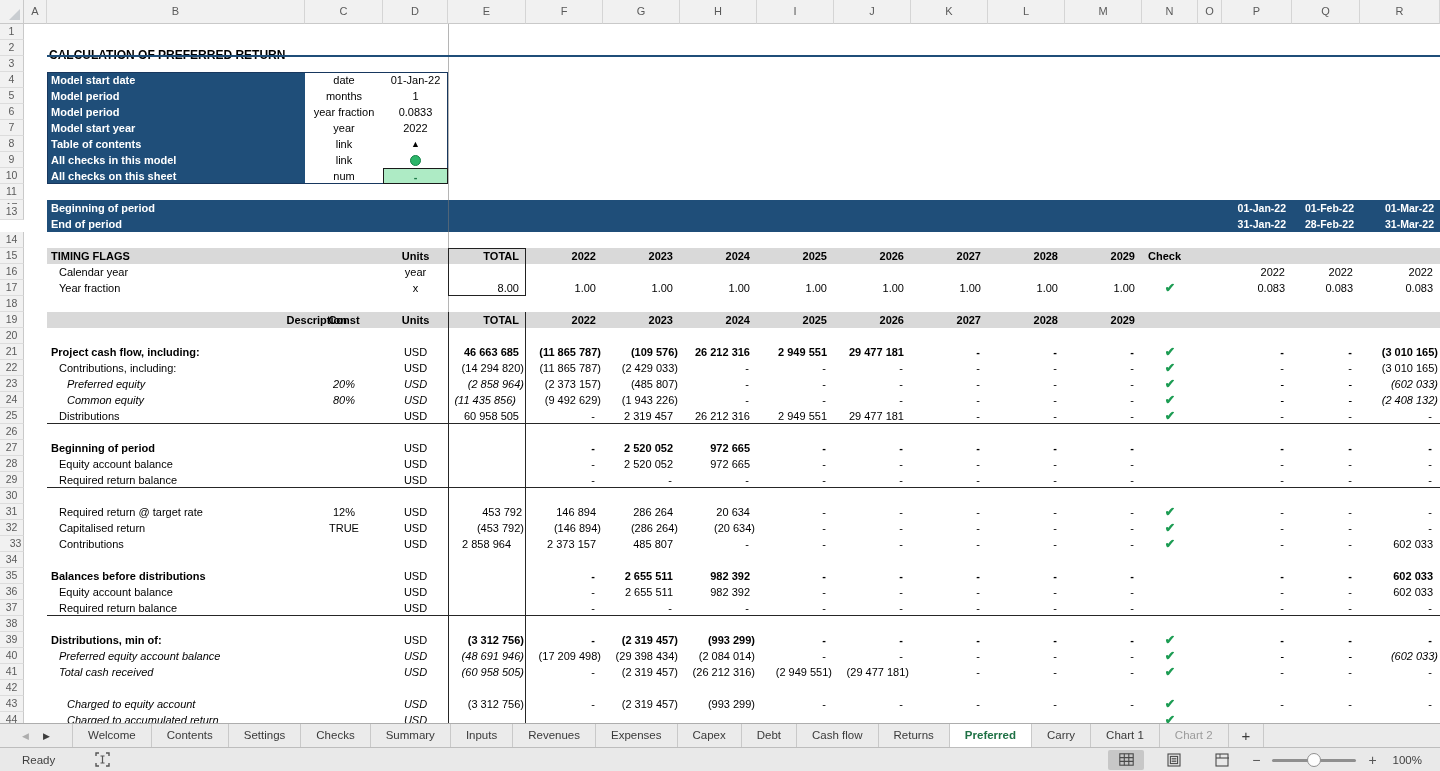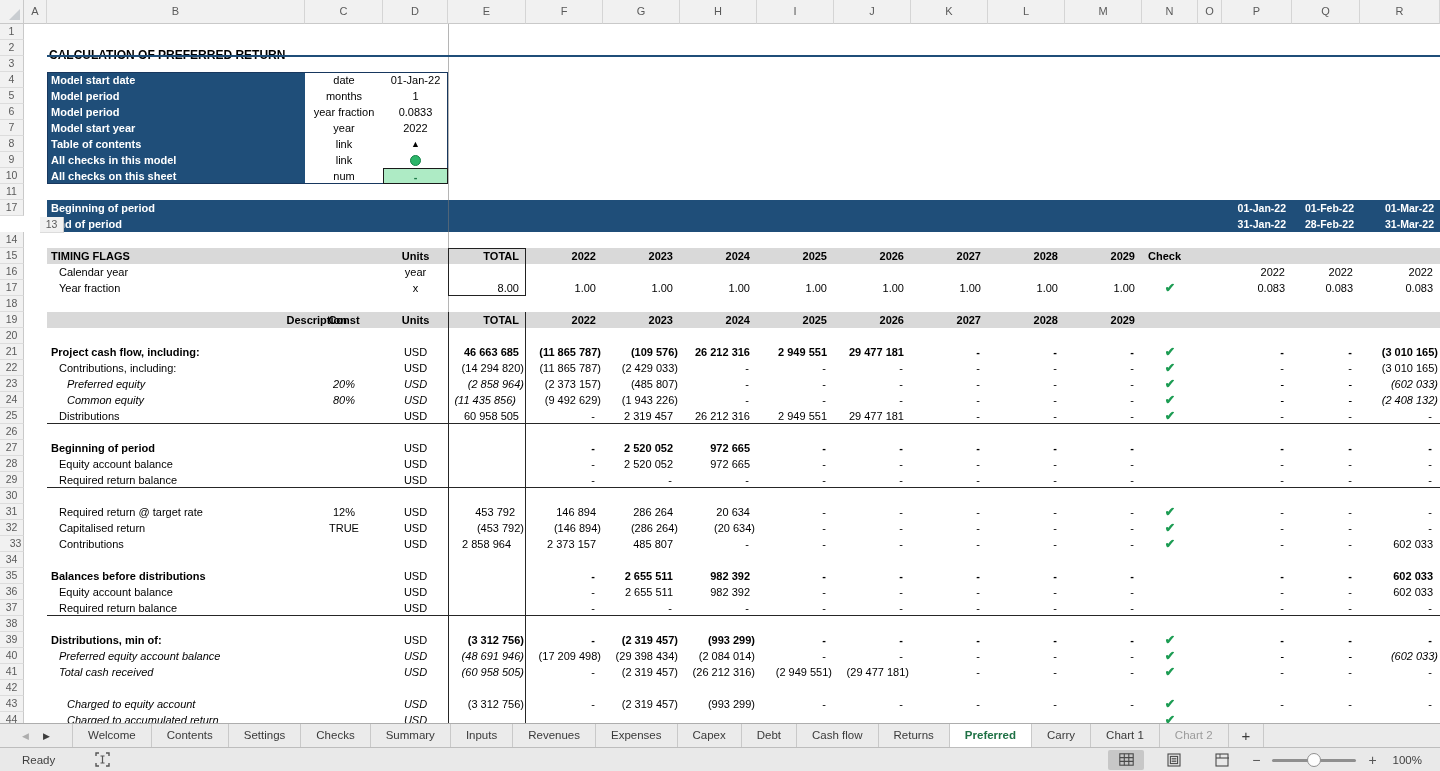"13" div.rowhdr { margin-left: 40px -> none; top: 217px -> 204px }
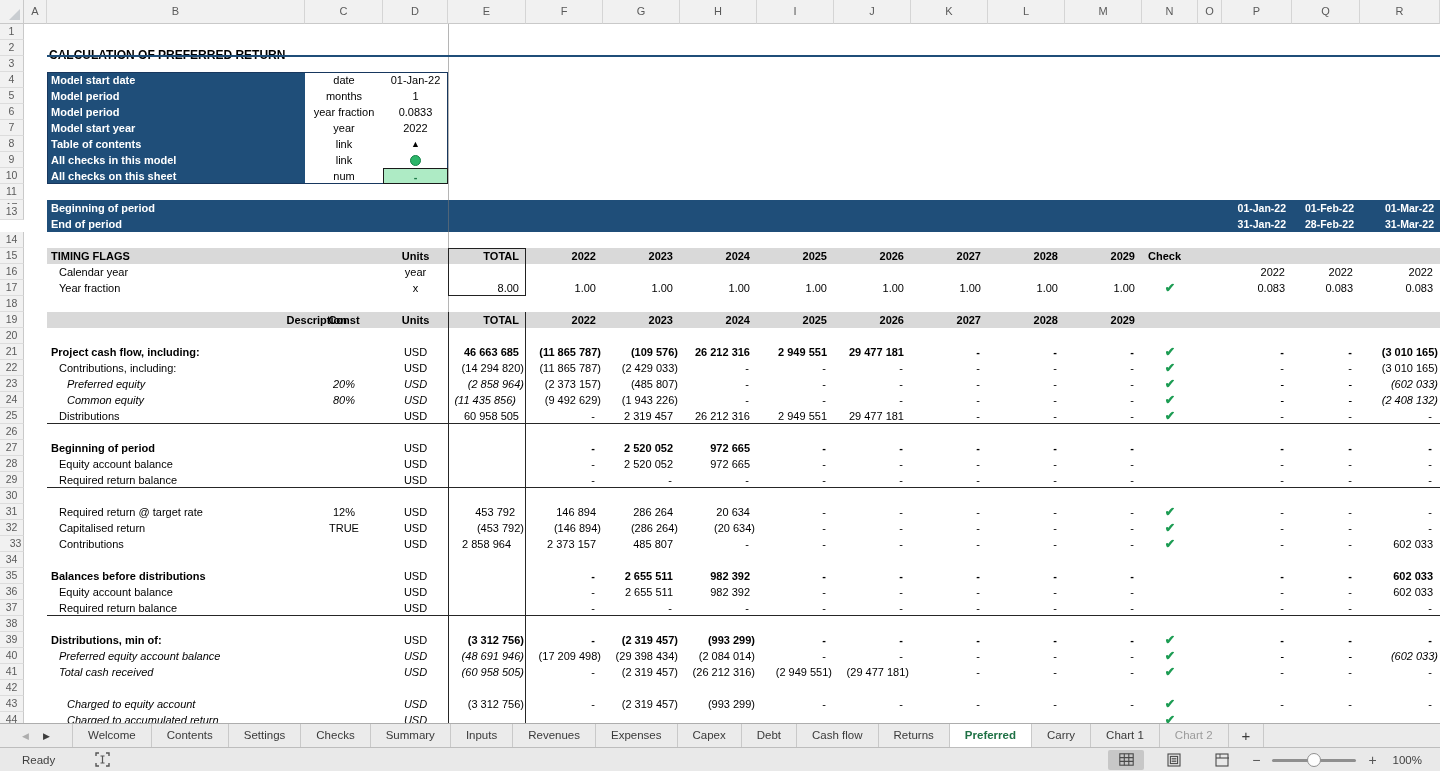"453 792" div.cell { padding-right: 11px -> 4px }
